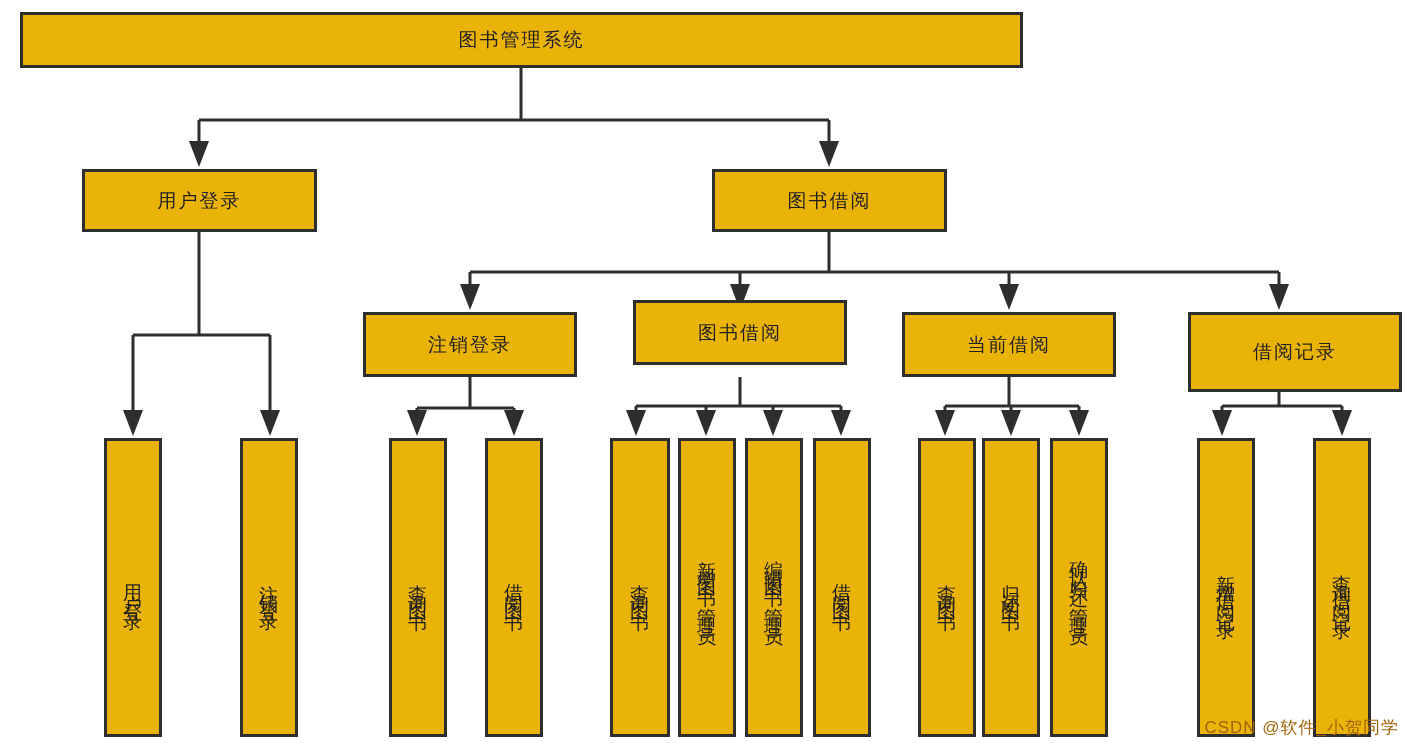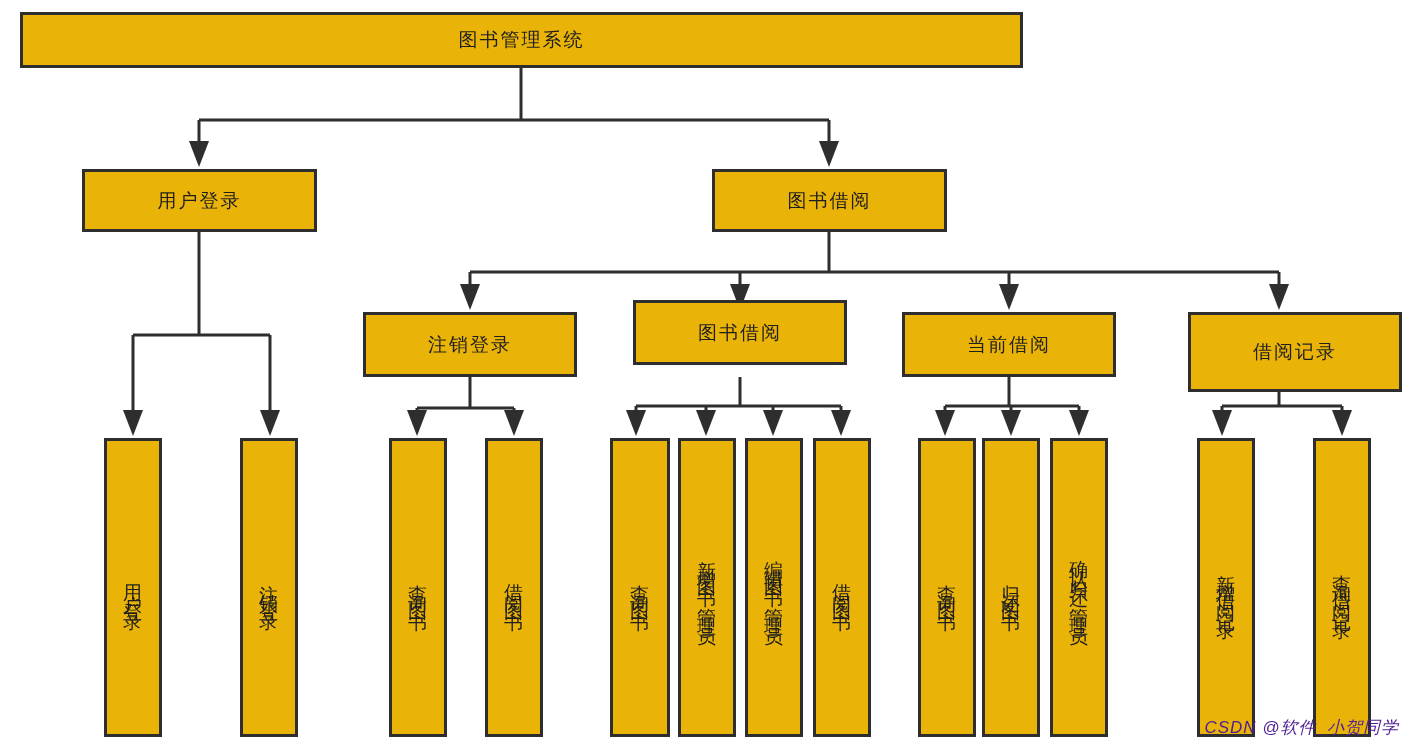"CSDN @软件_小贺同学" .watermark { color: #4c1d95 -> #a16207; font-style: italic -> none }
